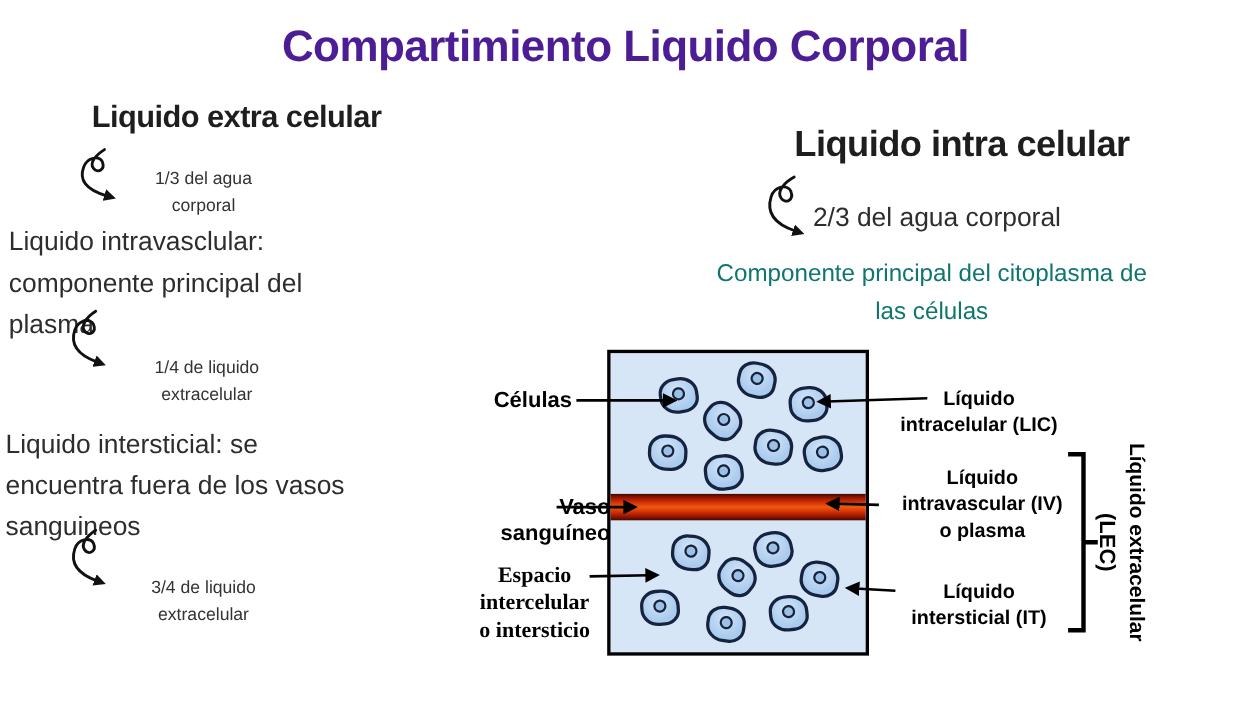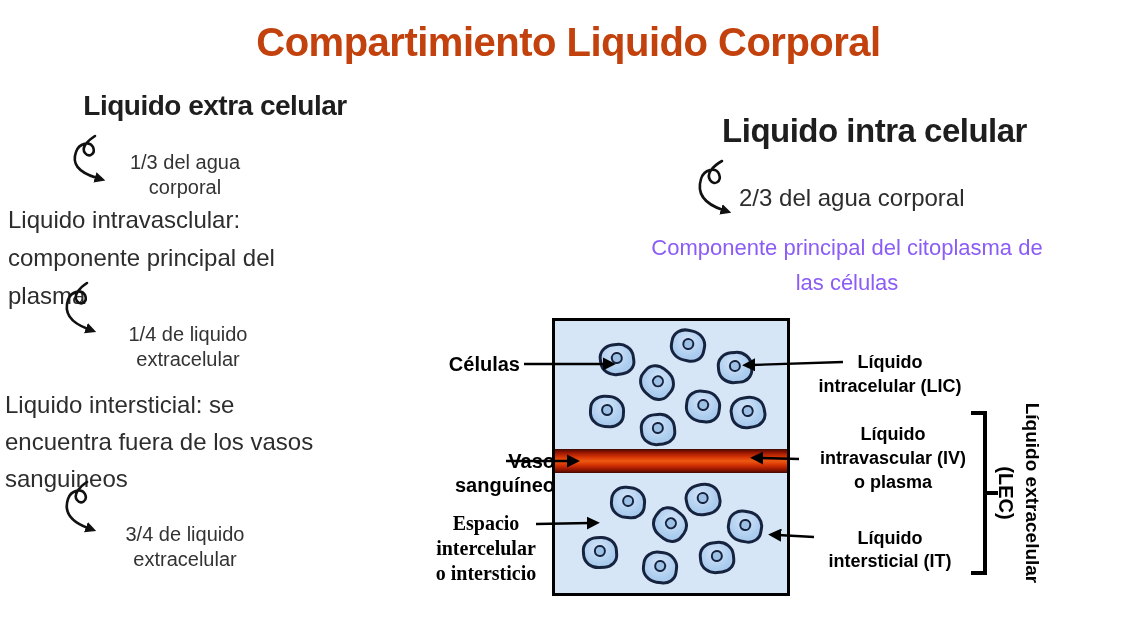"Compartimiento Liquido Corporal" .main-title { color: #c2410c -> #4c1d95 }
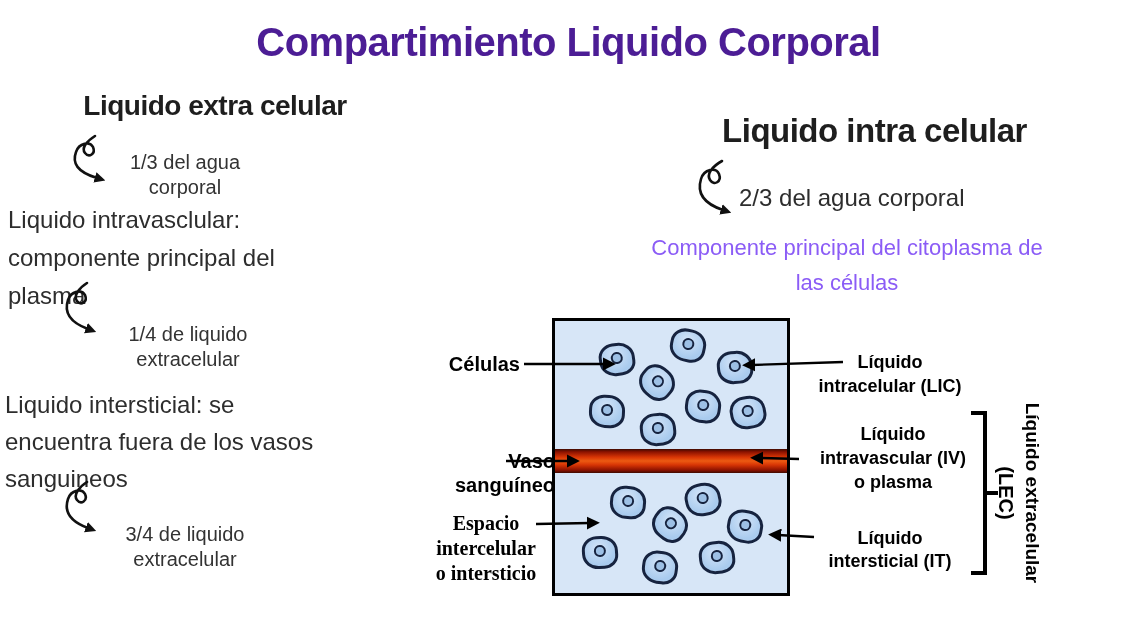"1/3 del agua" .frac { font-size: 20px -> 16px }
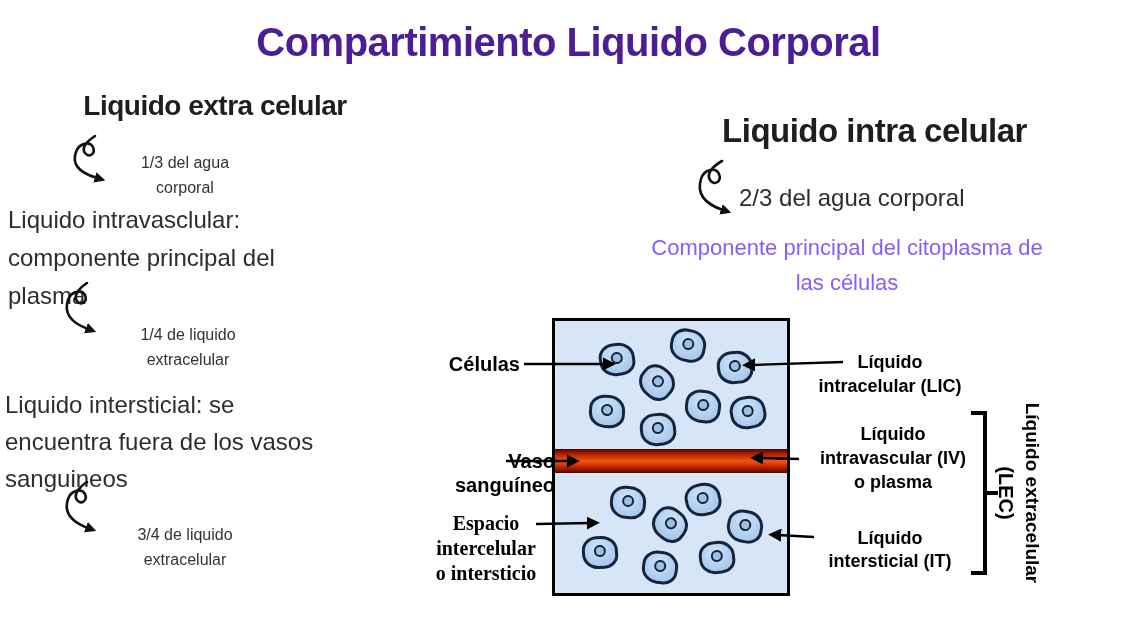"Componente principal del citoplasma de" .item-intra { color: #8b5cf6 -> #0f766e }
